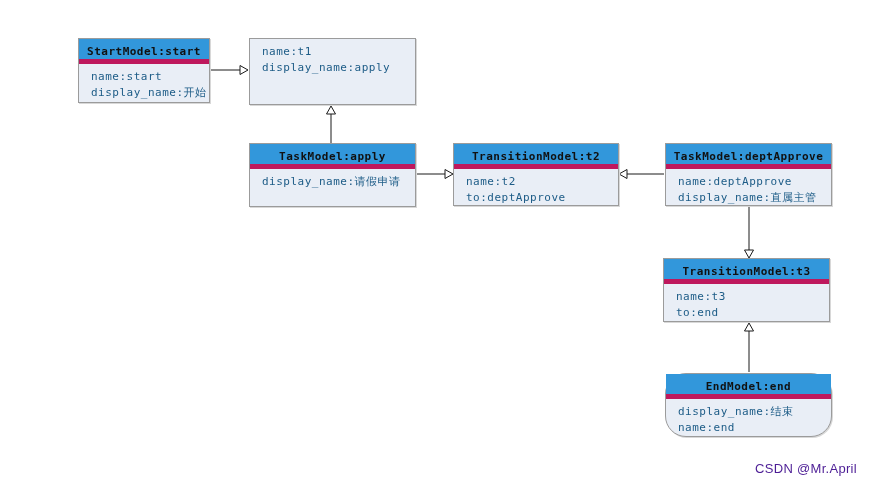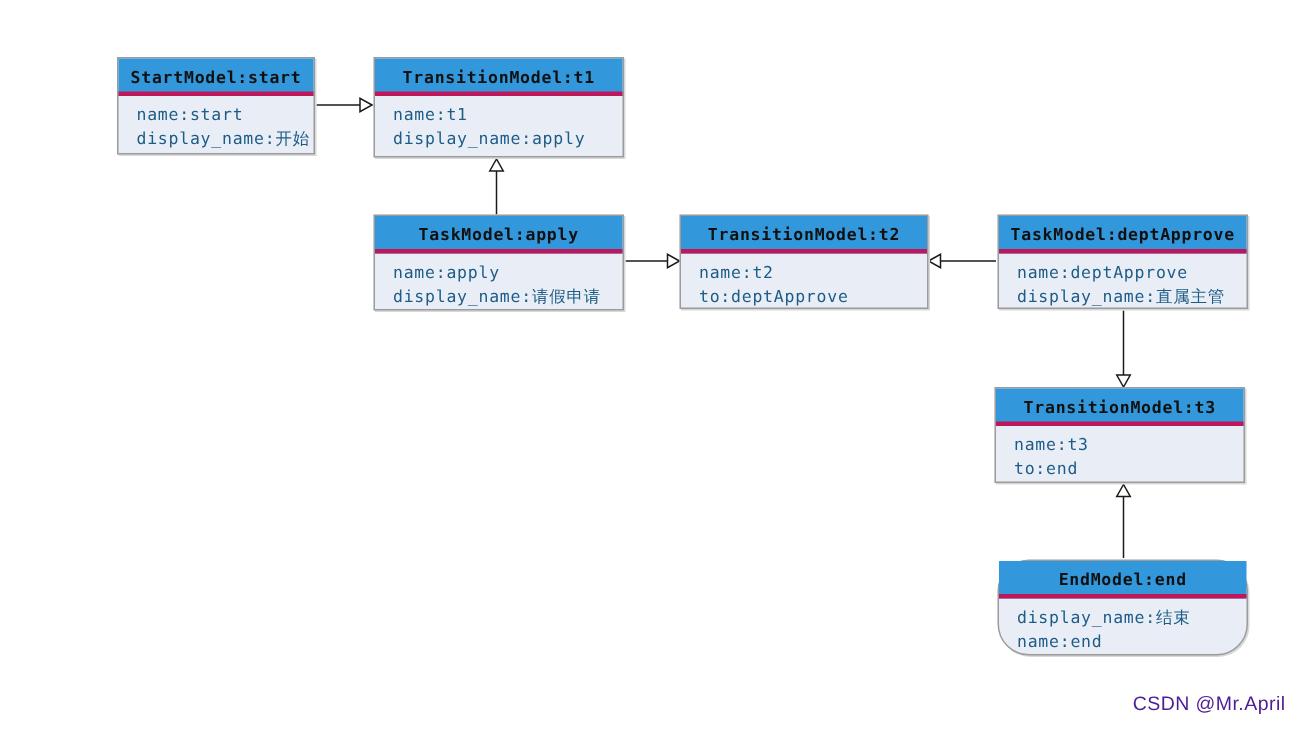"StartModel:start" .node-header { border-bottom: 3px solid #be185d -> 5px solid #be185d }
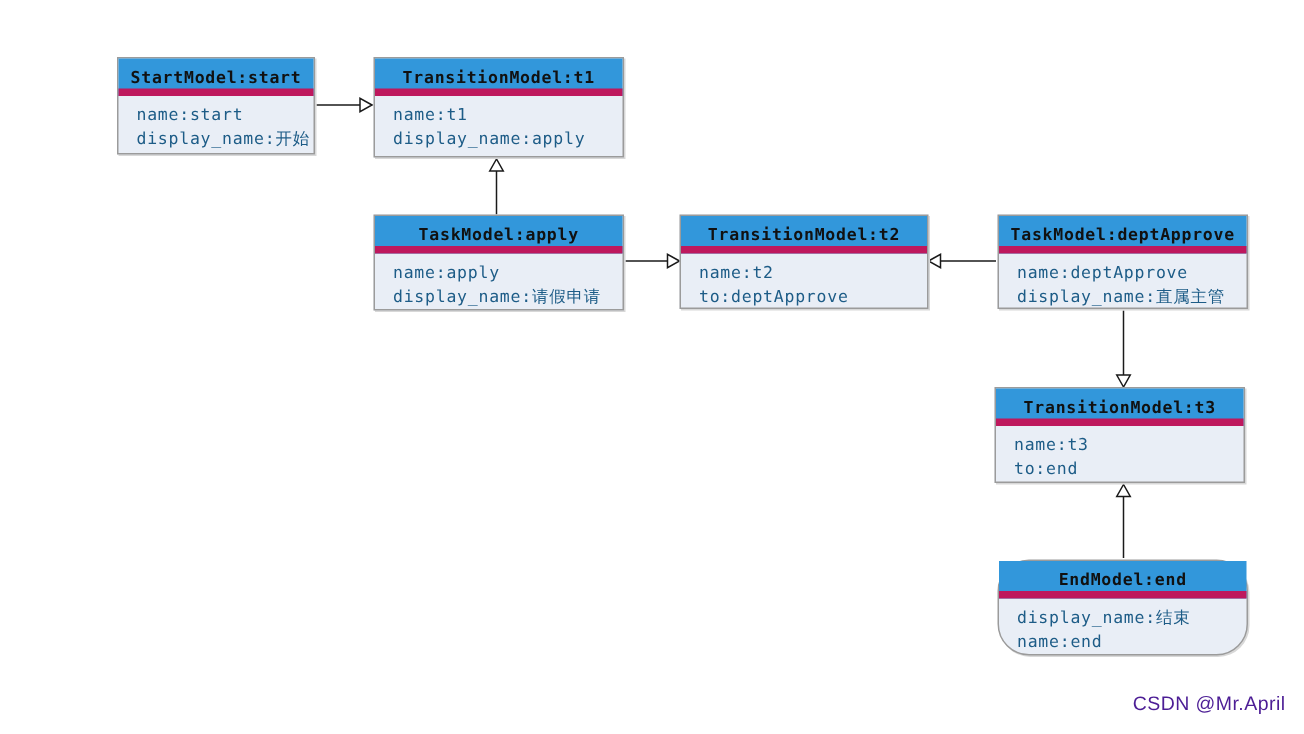"TransitionModel:t1" div.node-header { html: <div>TransitionModel:t1</div> -> none }
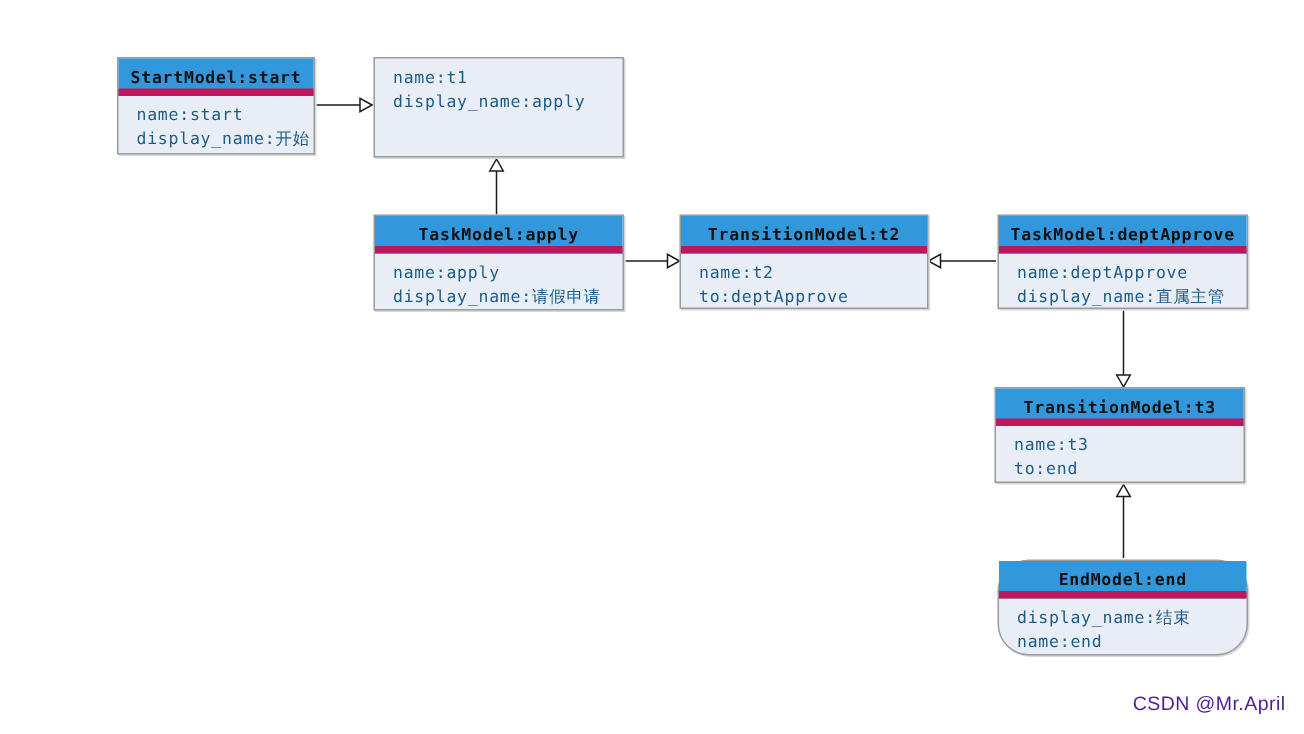"name:apply" div { html: <div>name:apply</div> -> none }
